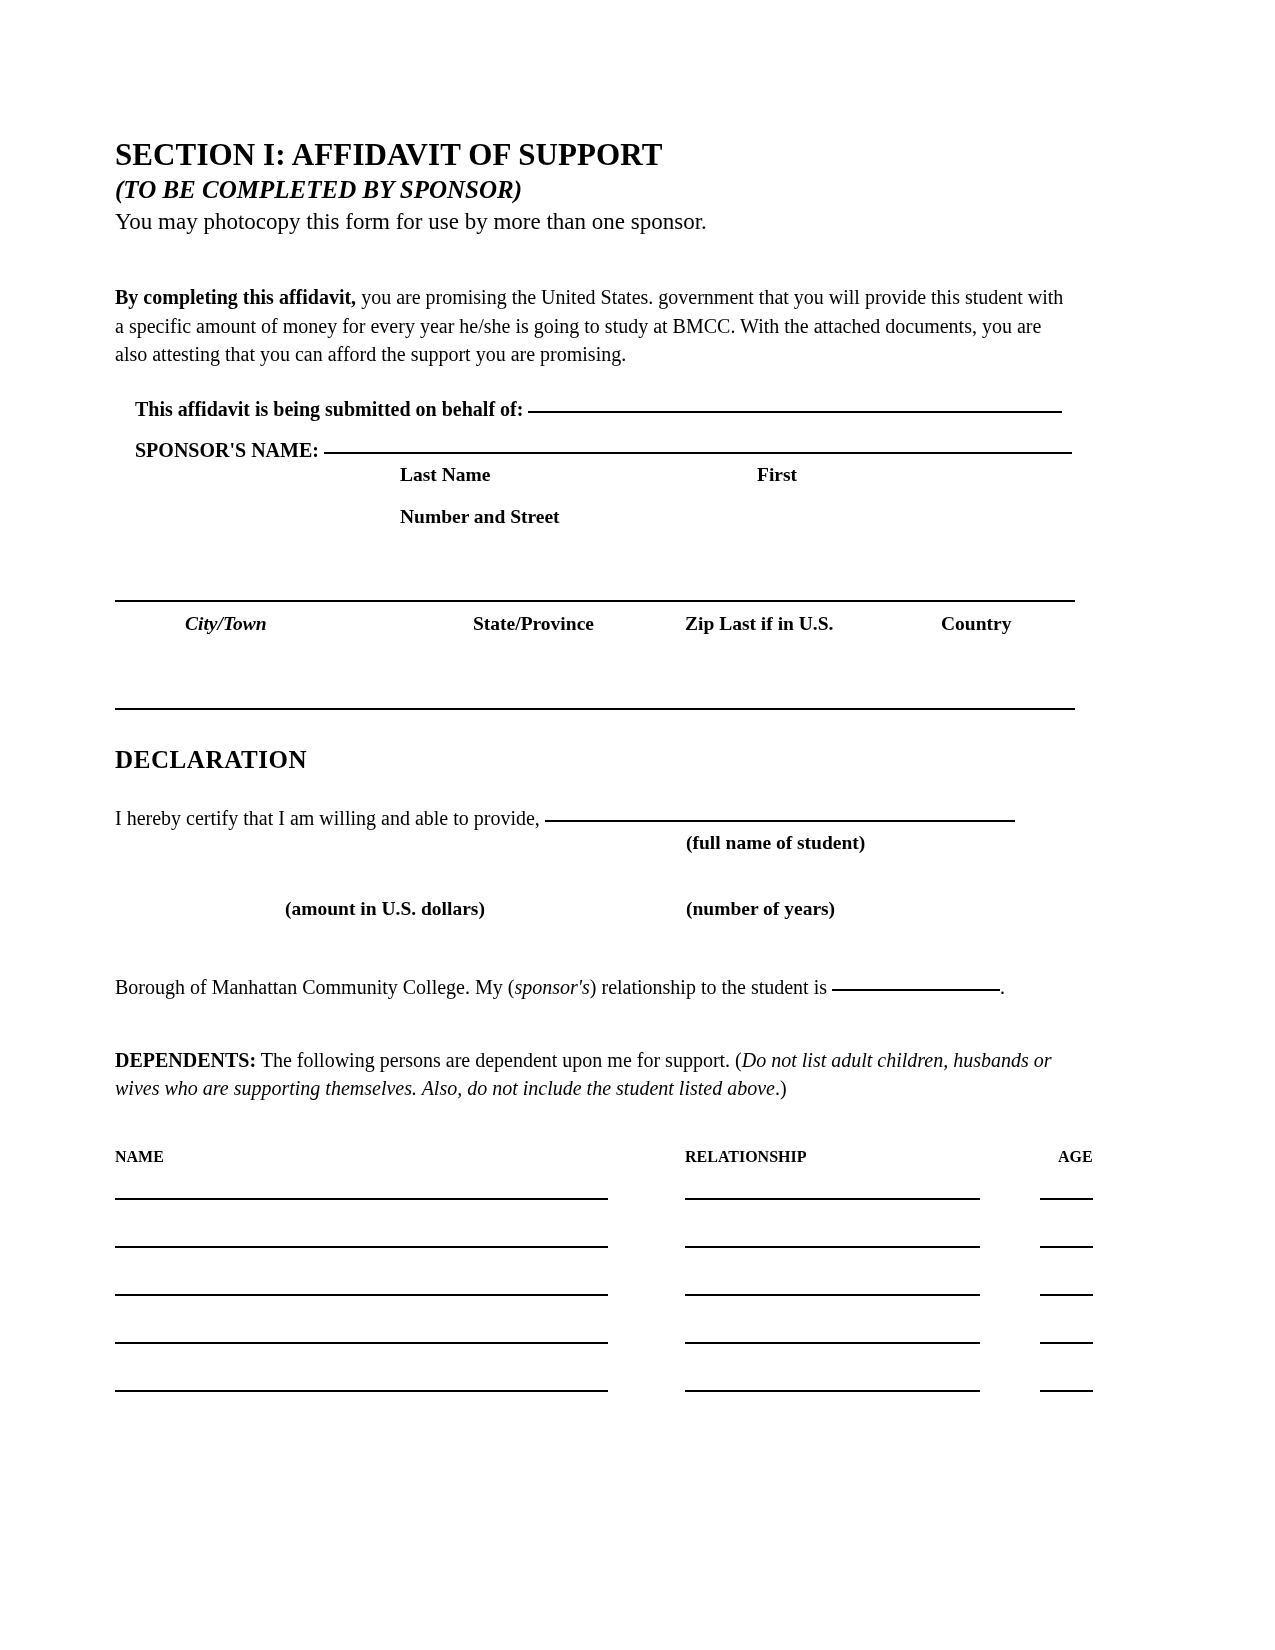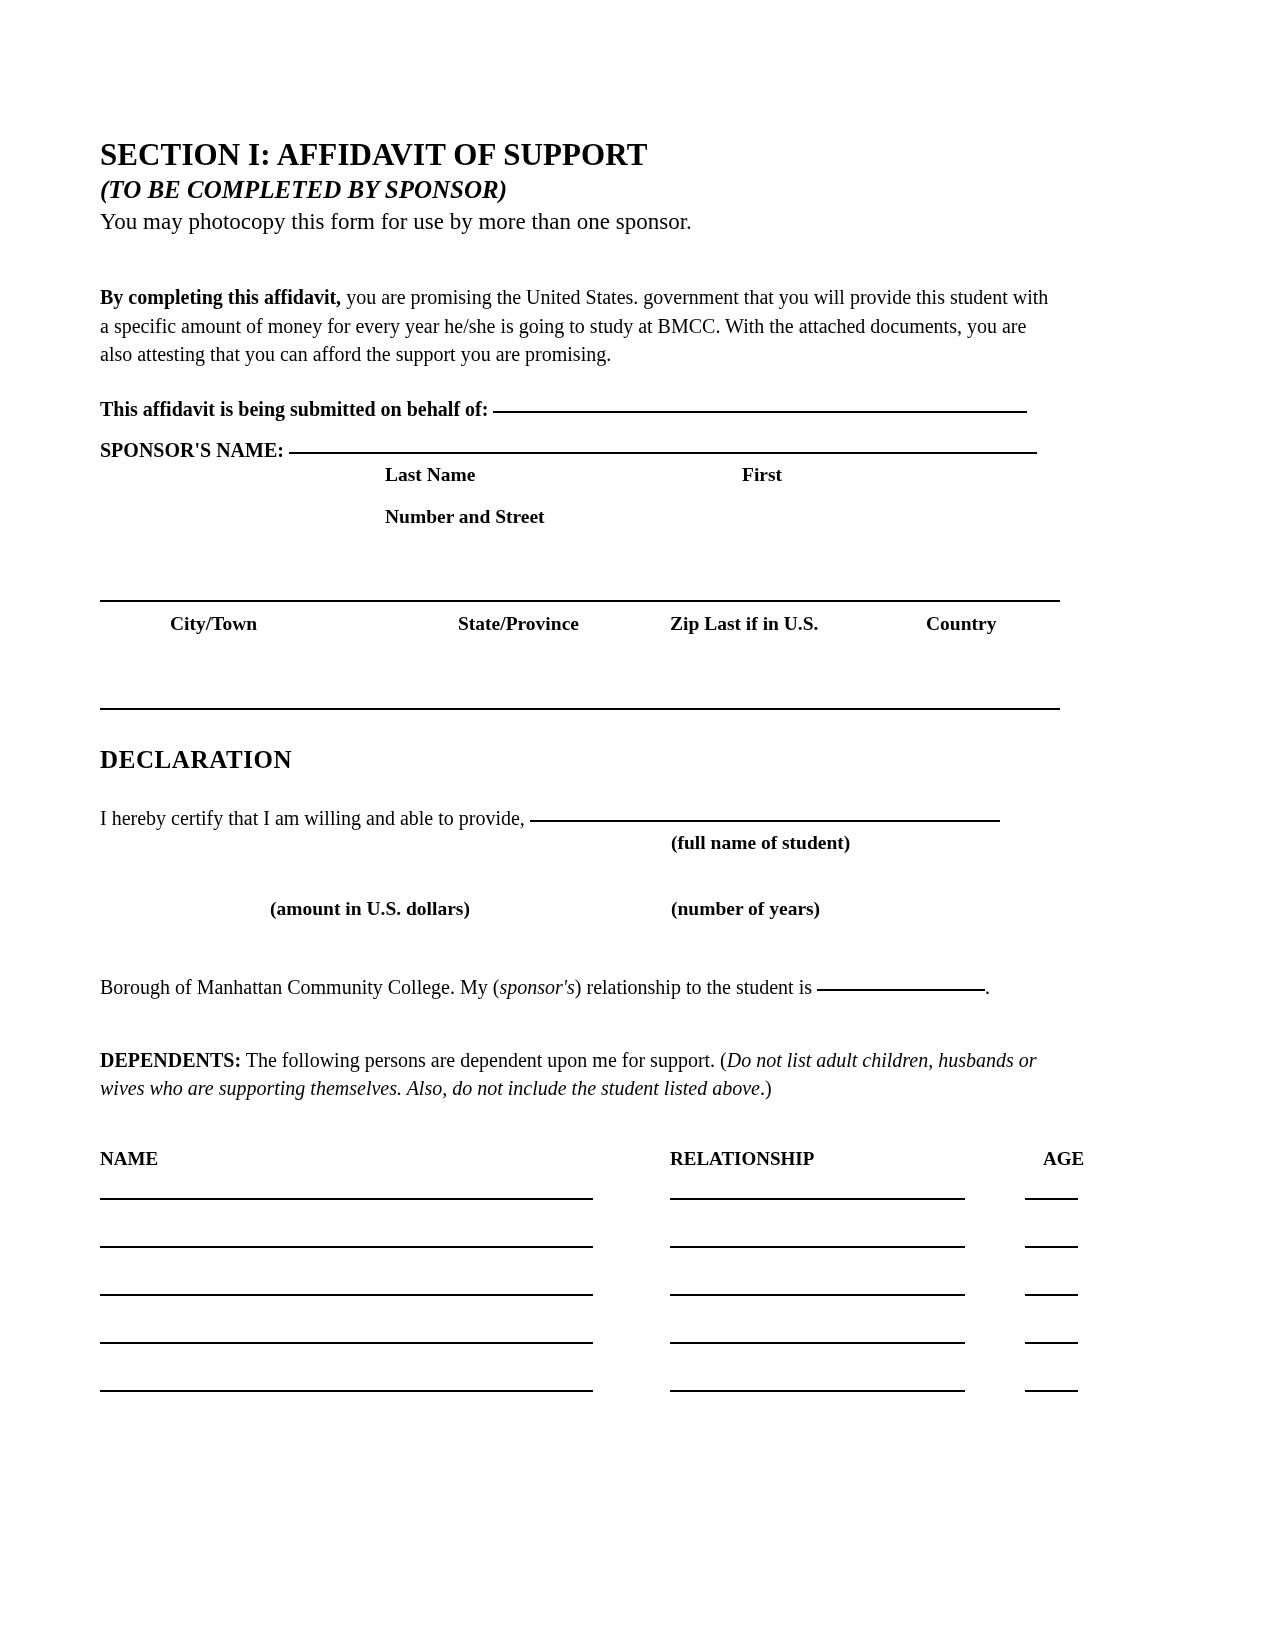"SECTION I: AFFIDAVIT OF SUPPORT" .content { left: 100px -> 115px }
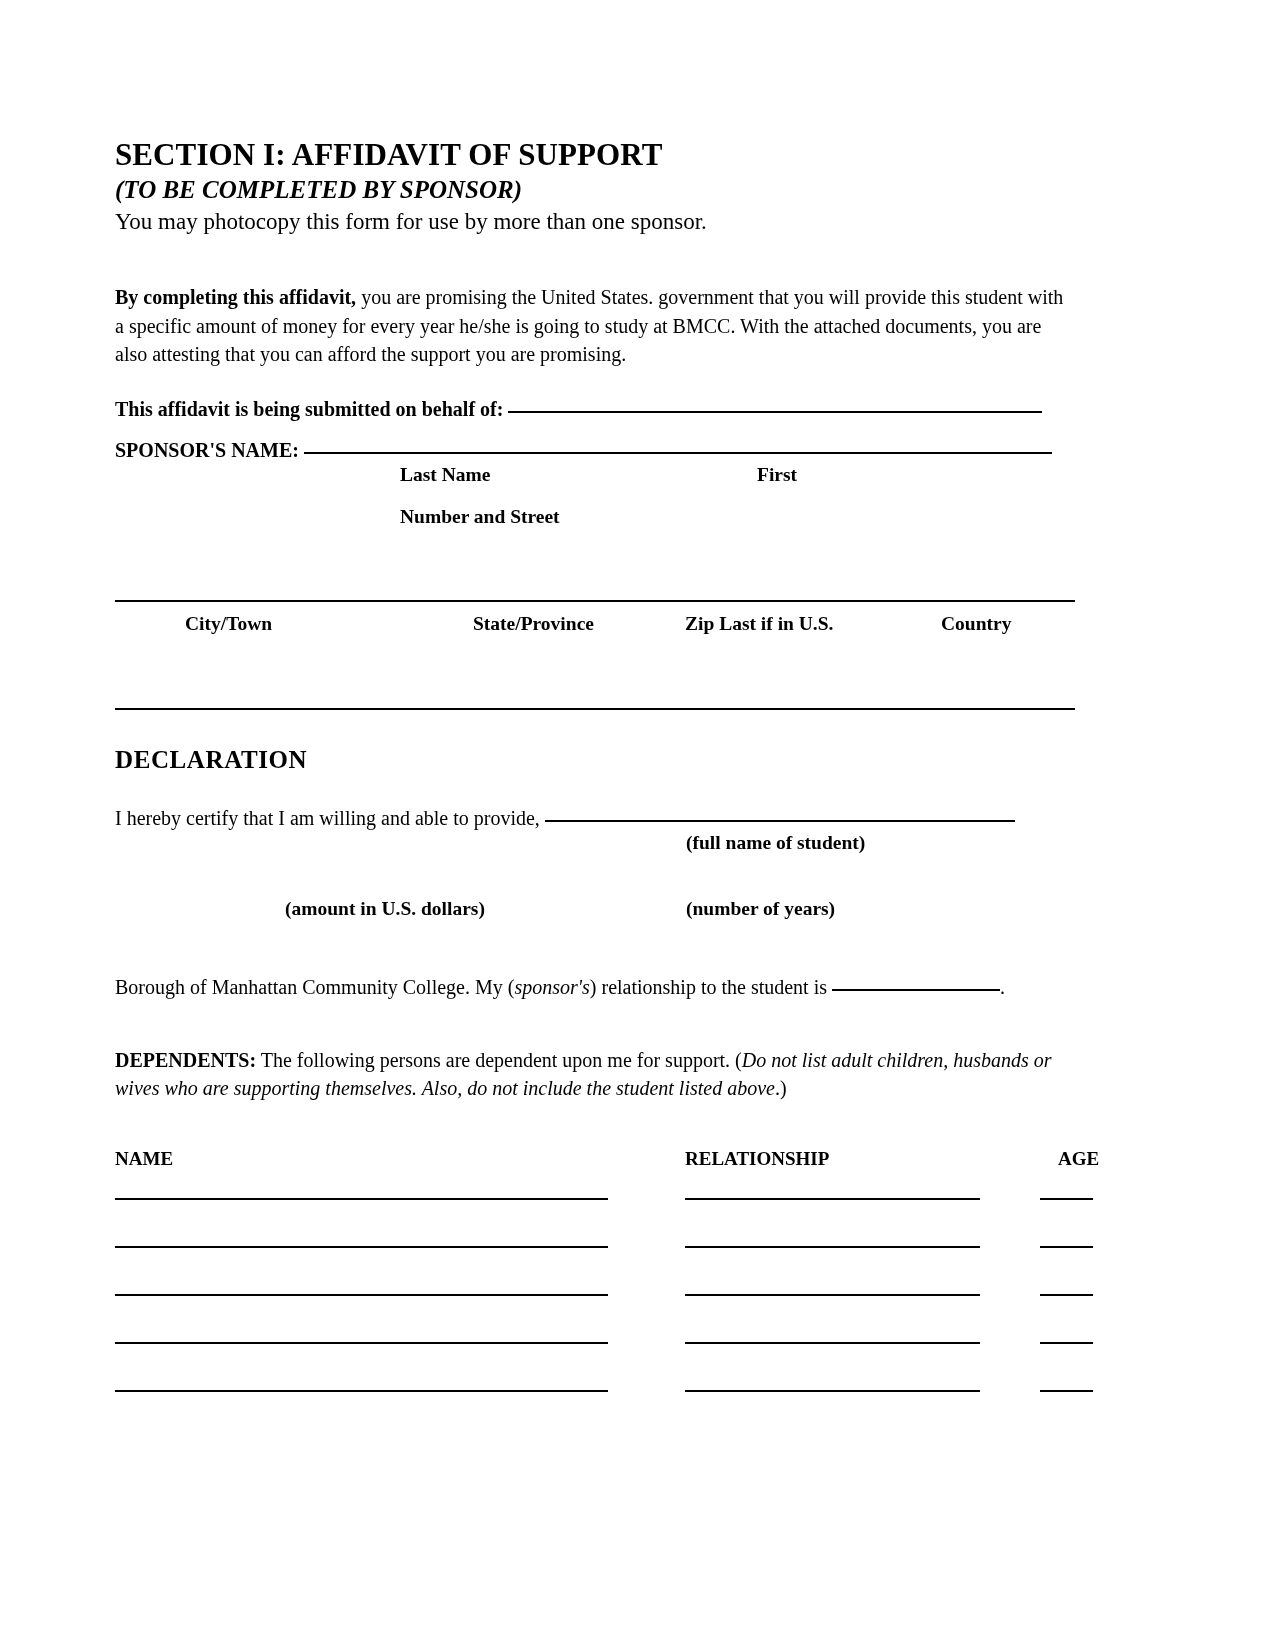"This affidavit is being submitted" .line-row.bold { margin-left: none -> 20px }
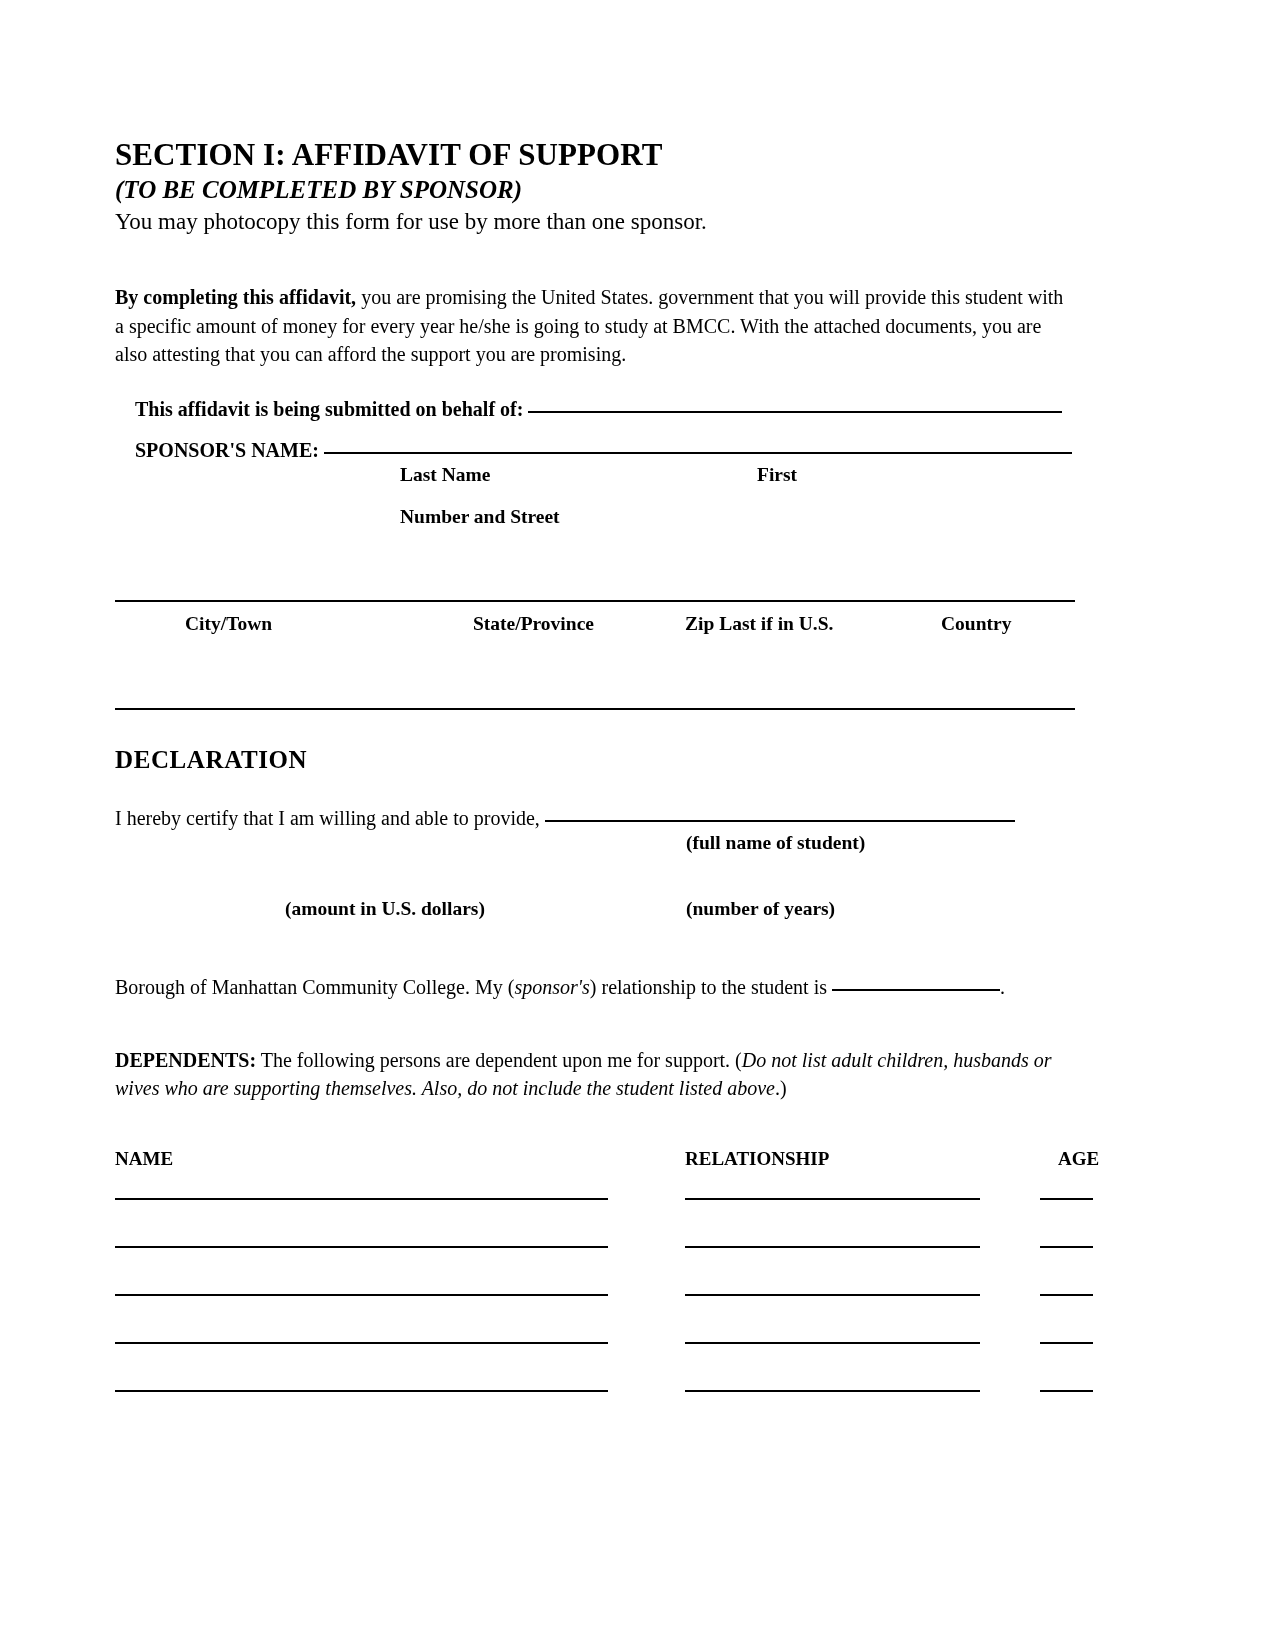"City/Town" span { font-style: none -> italic }
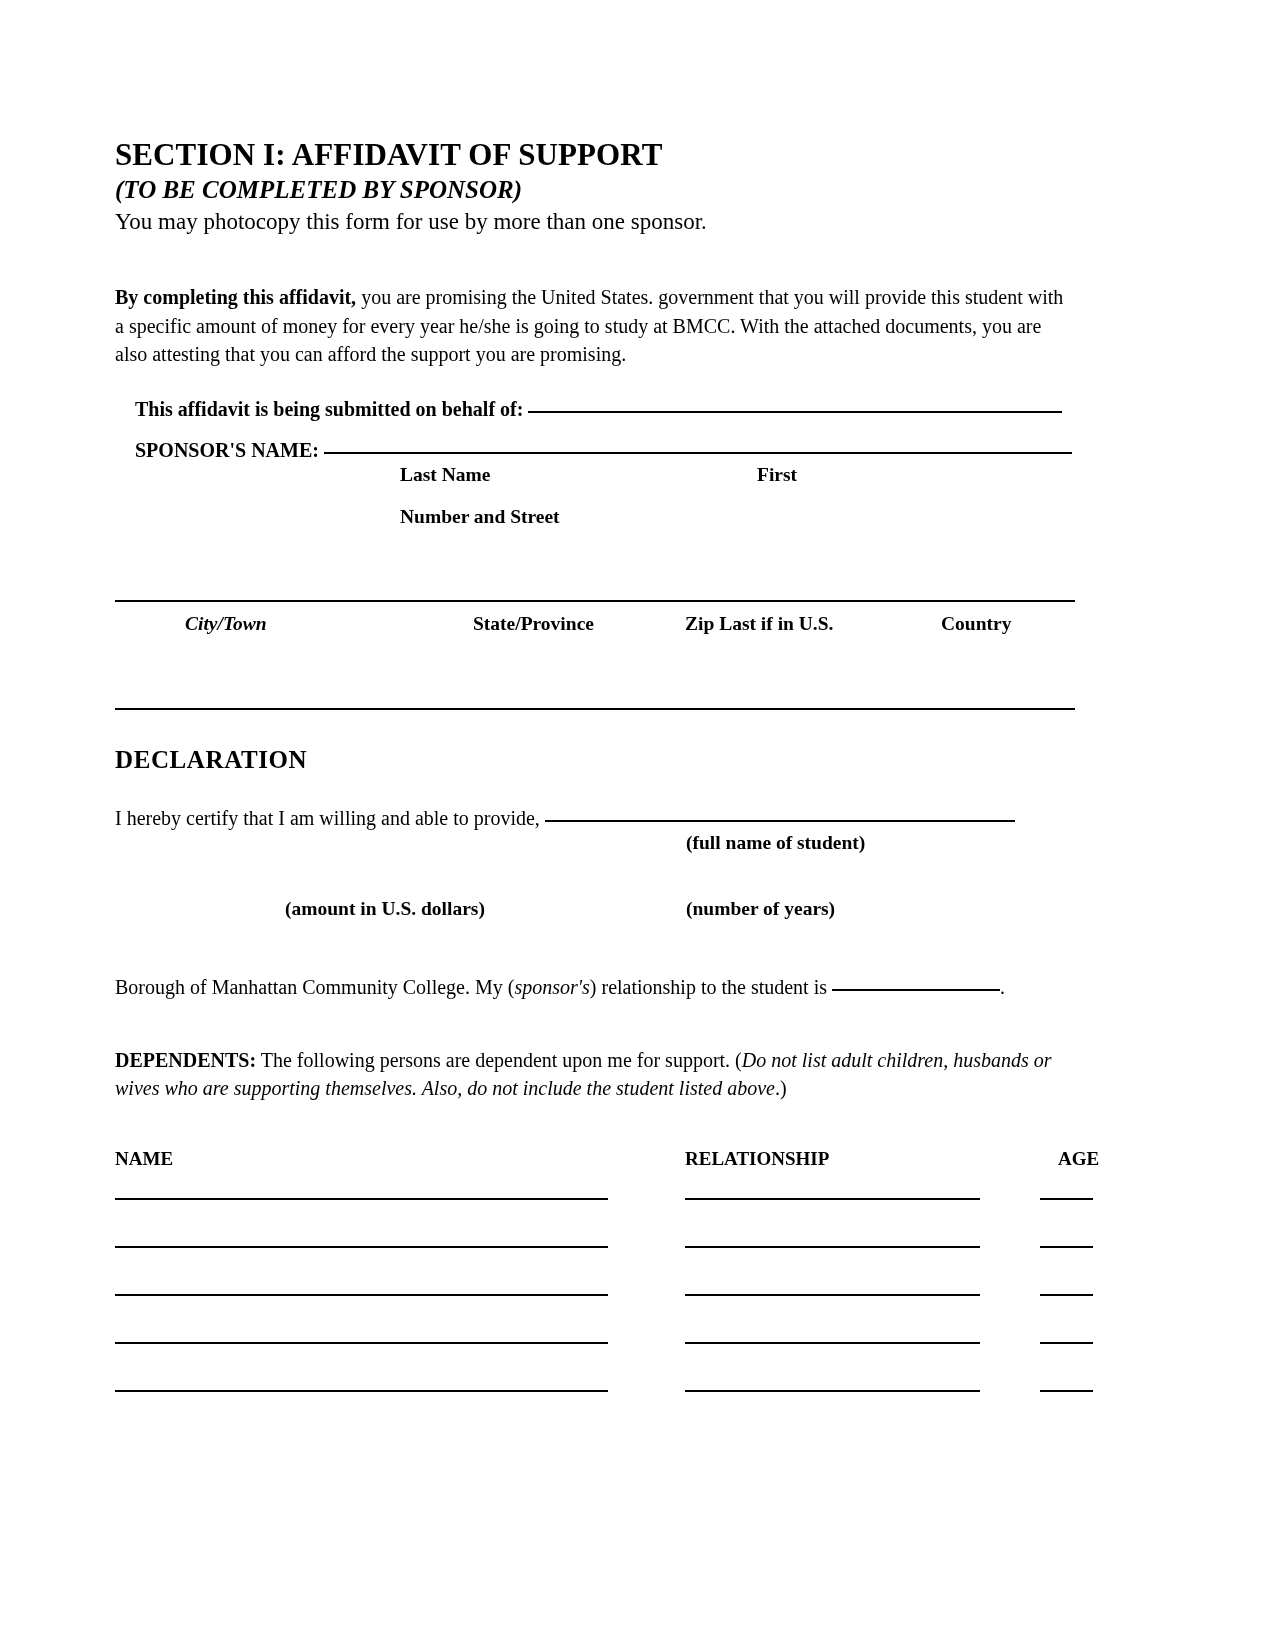"NAME" .dep-head { font-size: 19px -> 16px }
